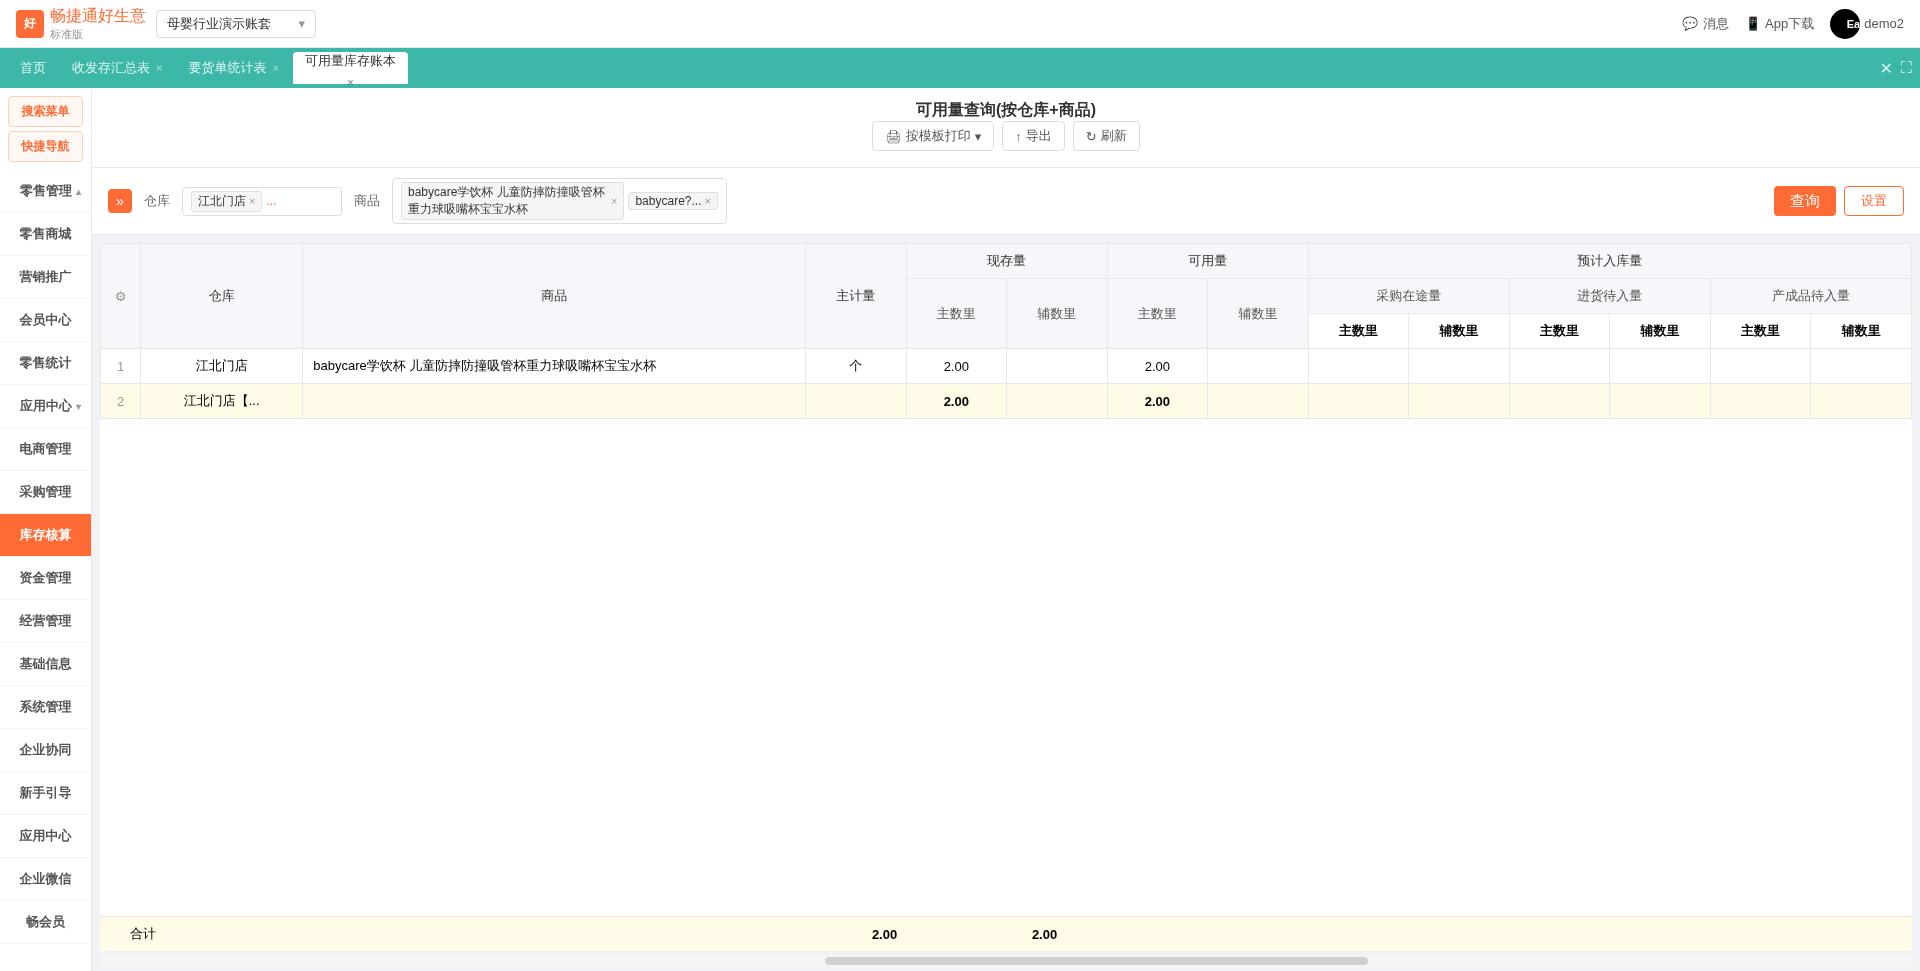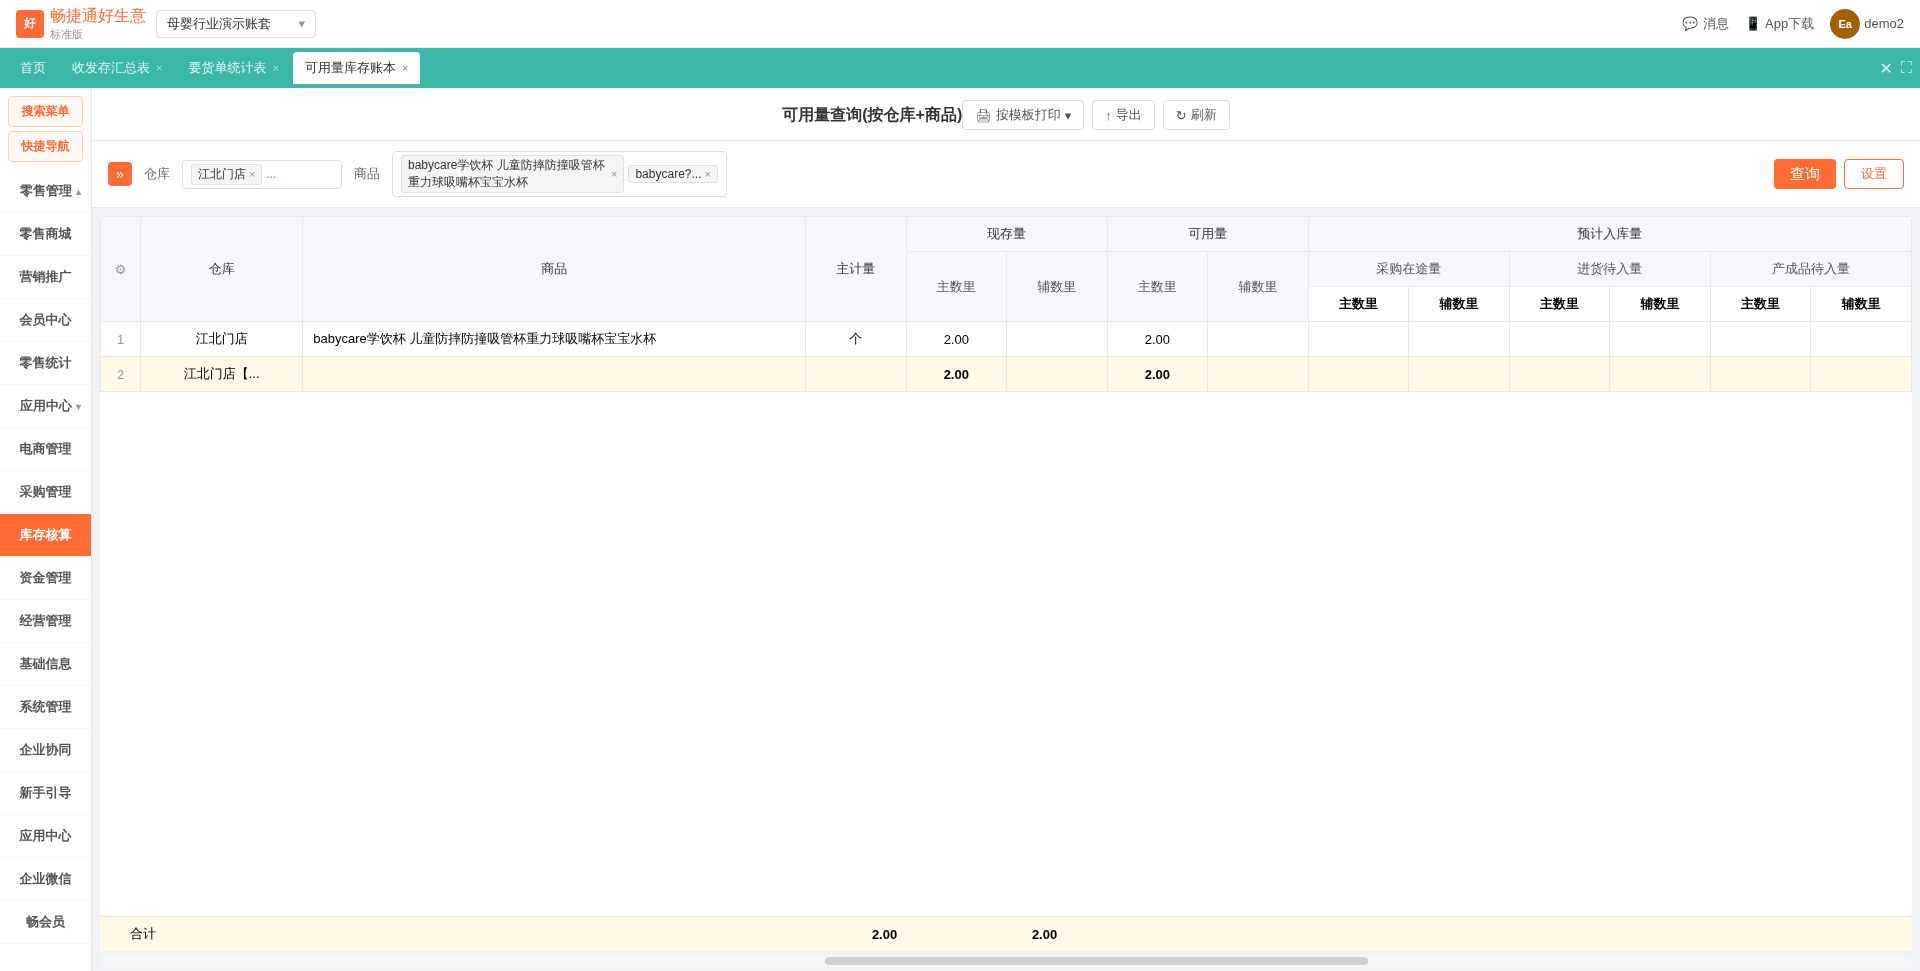"Ea" .avatar { background: #a16207 -> #000000; justify-content: center -> flex-end }
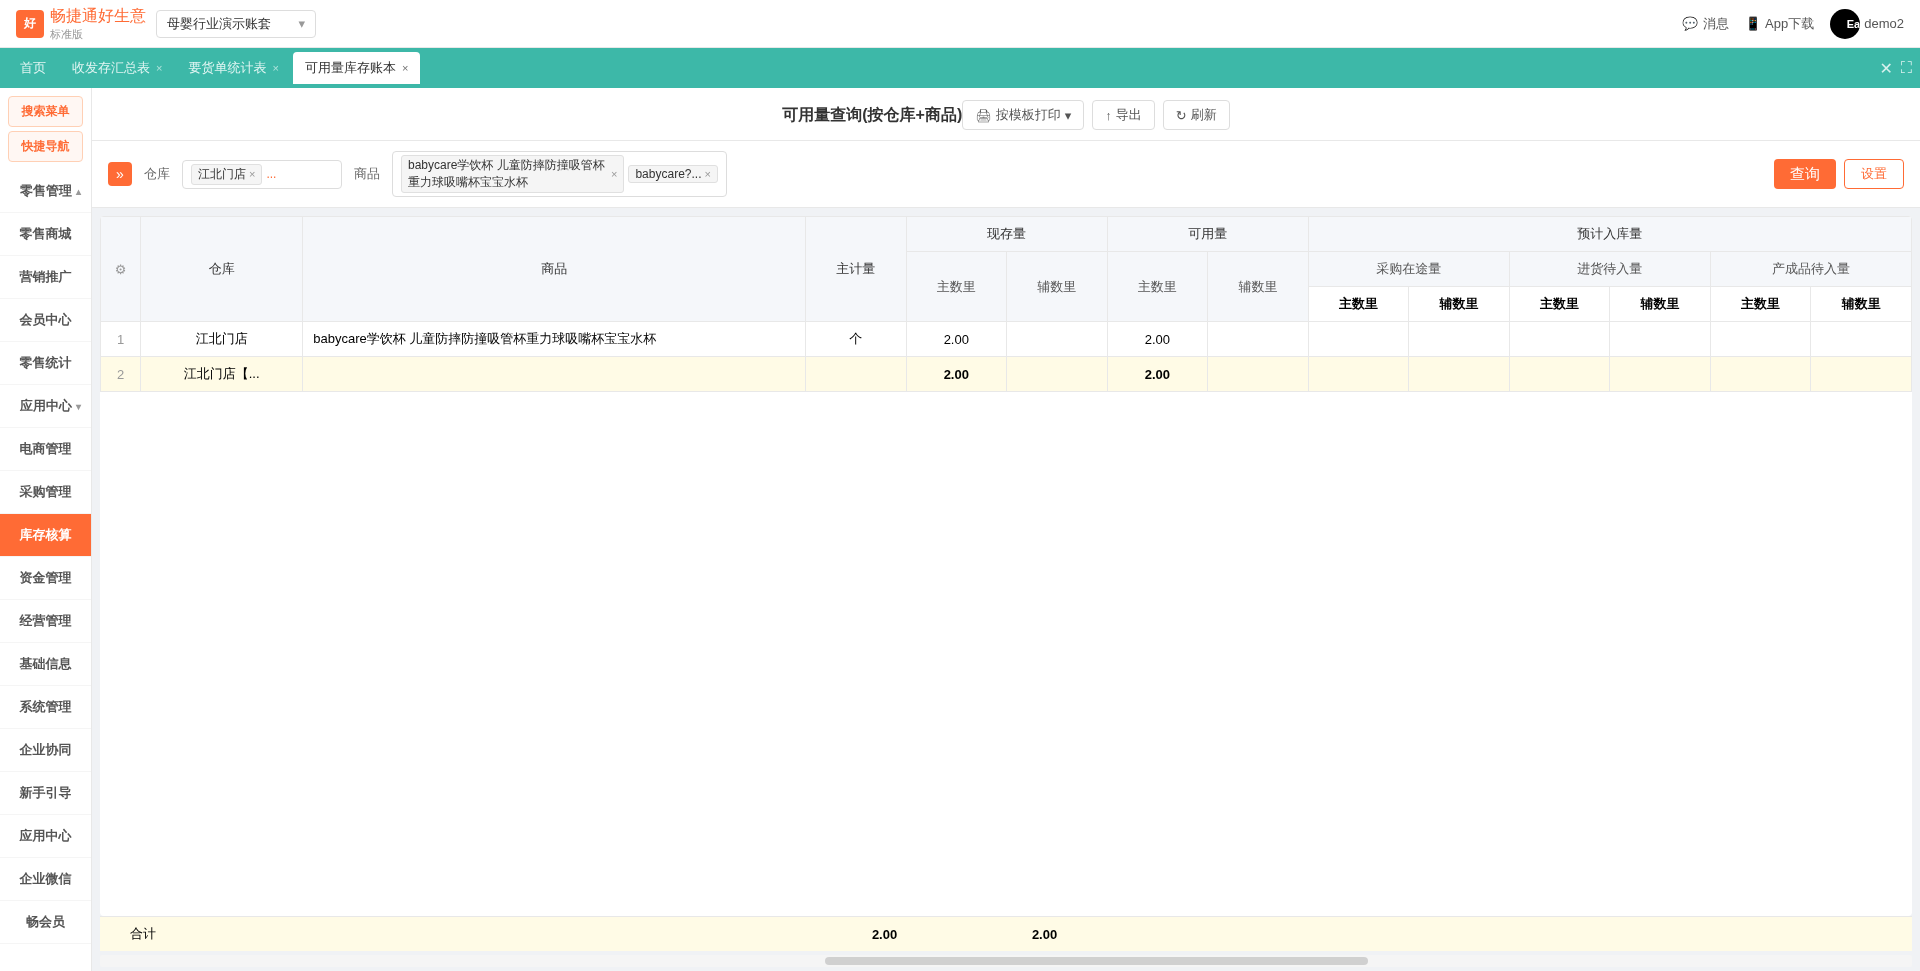"可用量库存账本" .tab.active { flex-direction: none -> column }
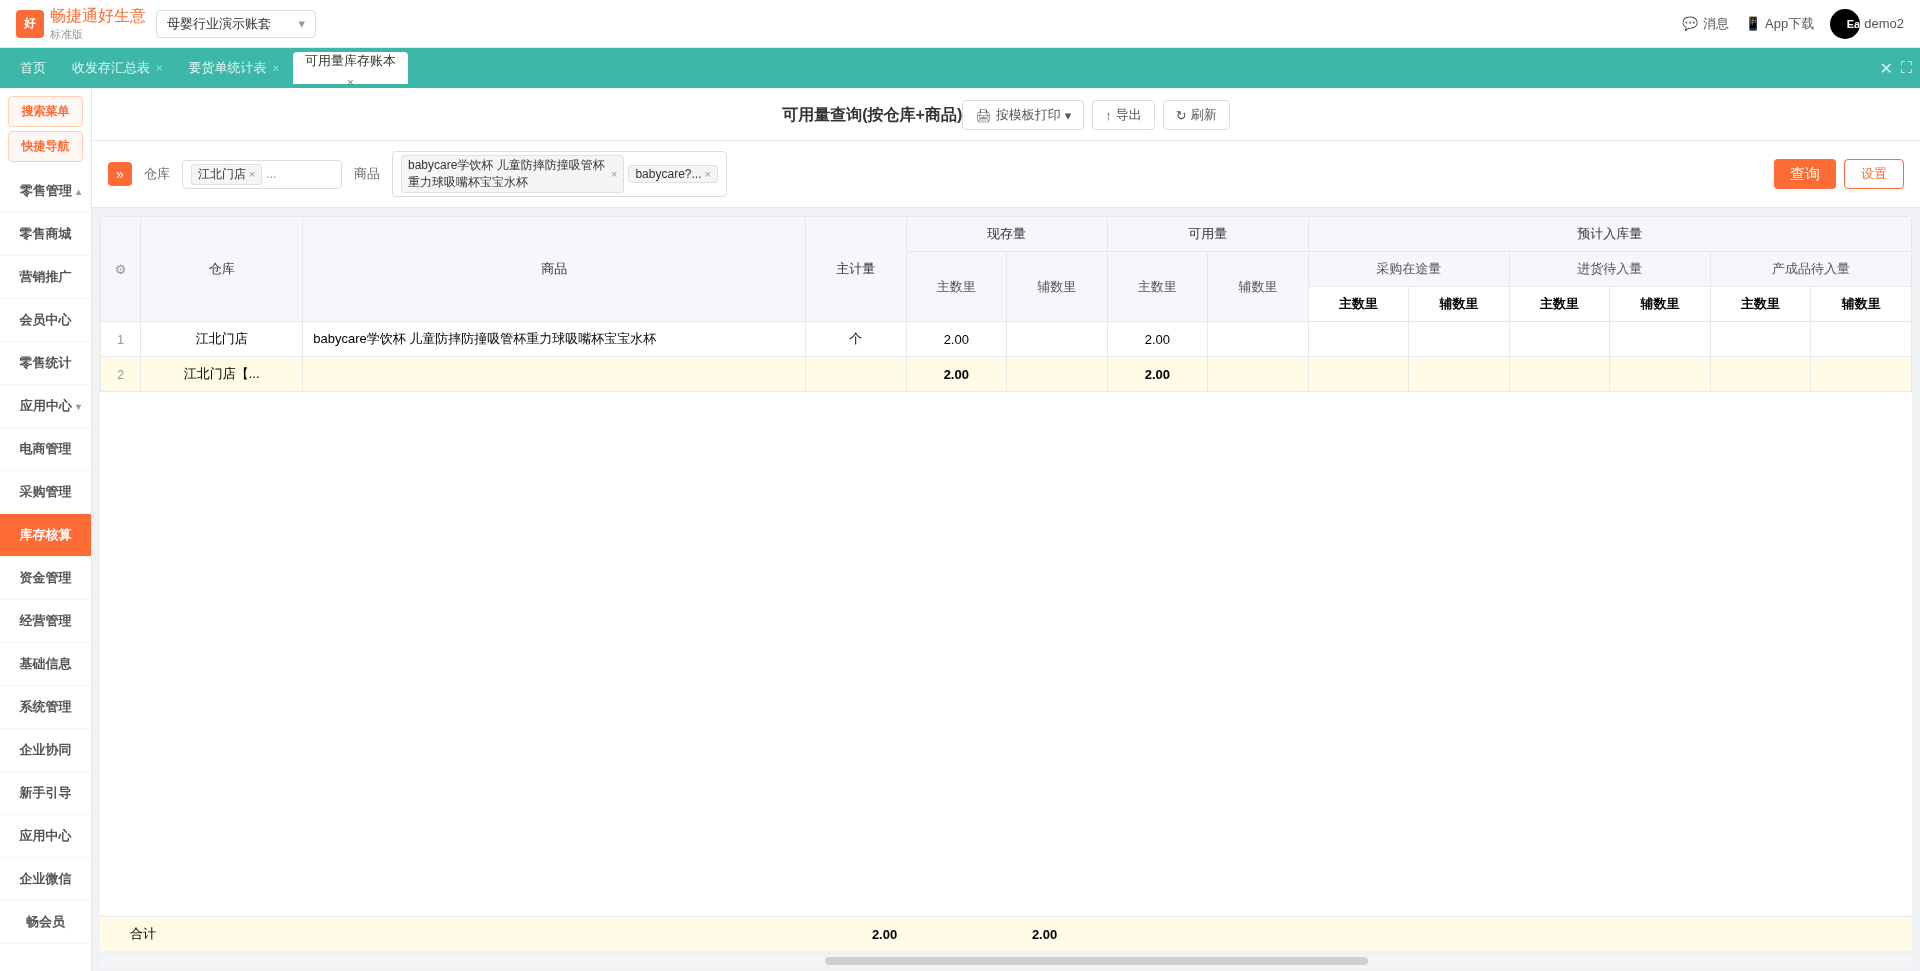"可用量查询(按仓库+商品)" .page-title-row { flex-direction: none -> column; margin-bottom: 10px -> 16px }
